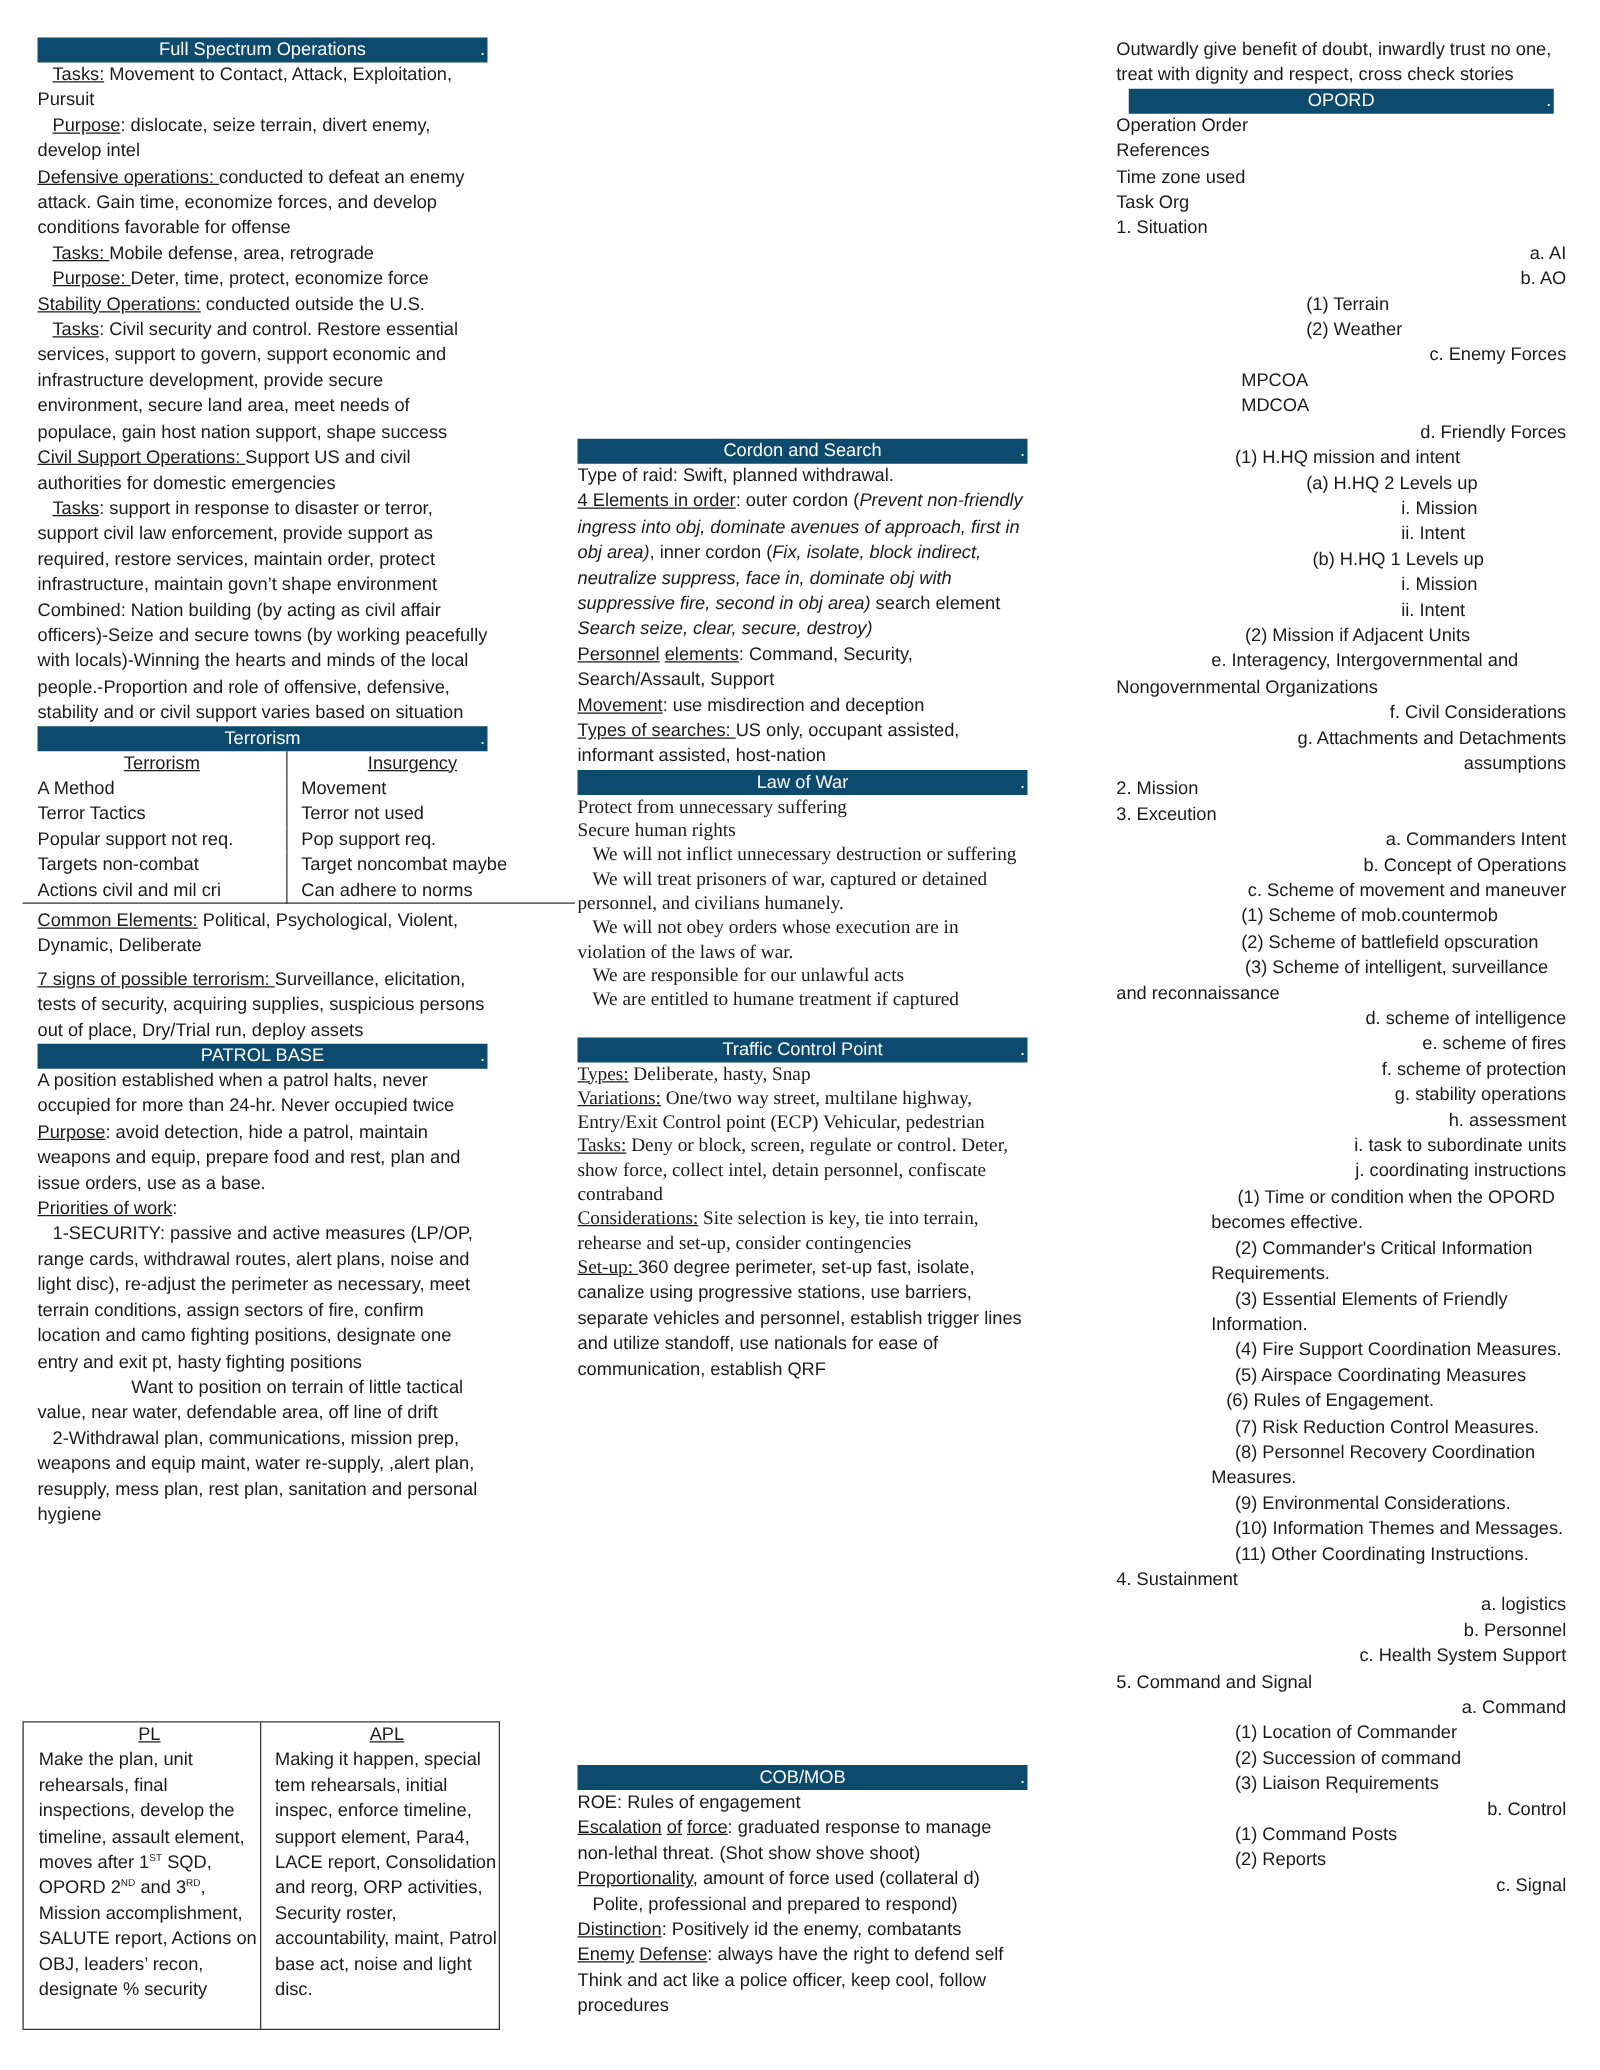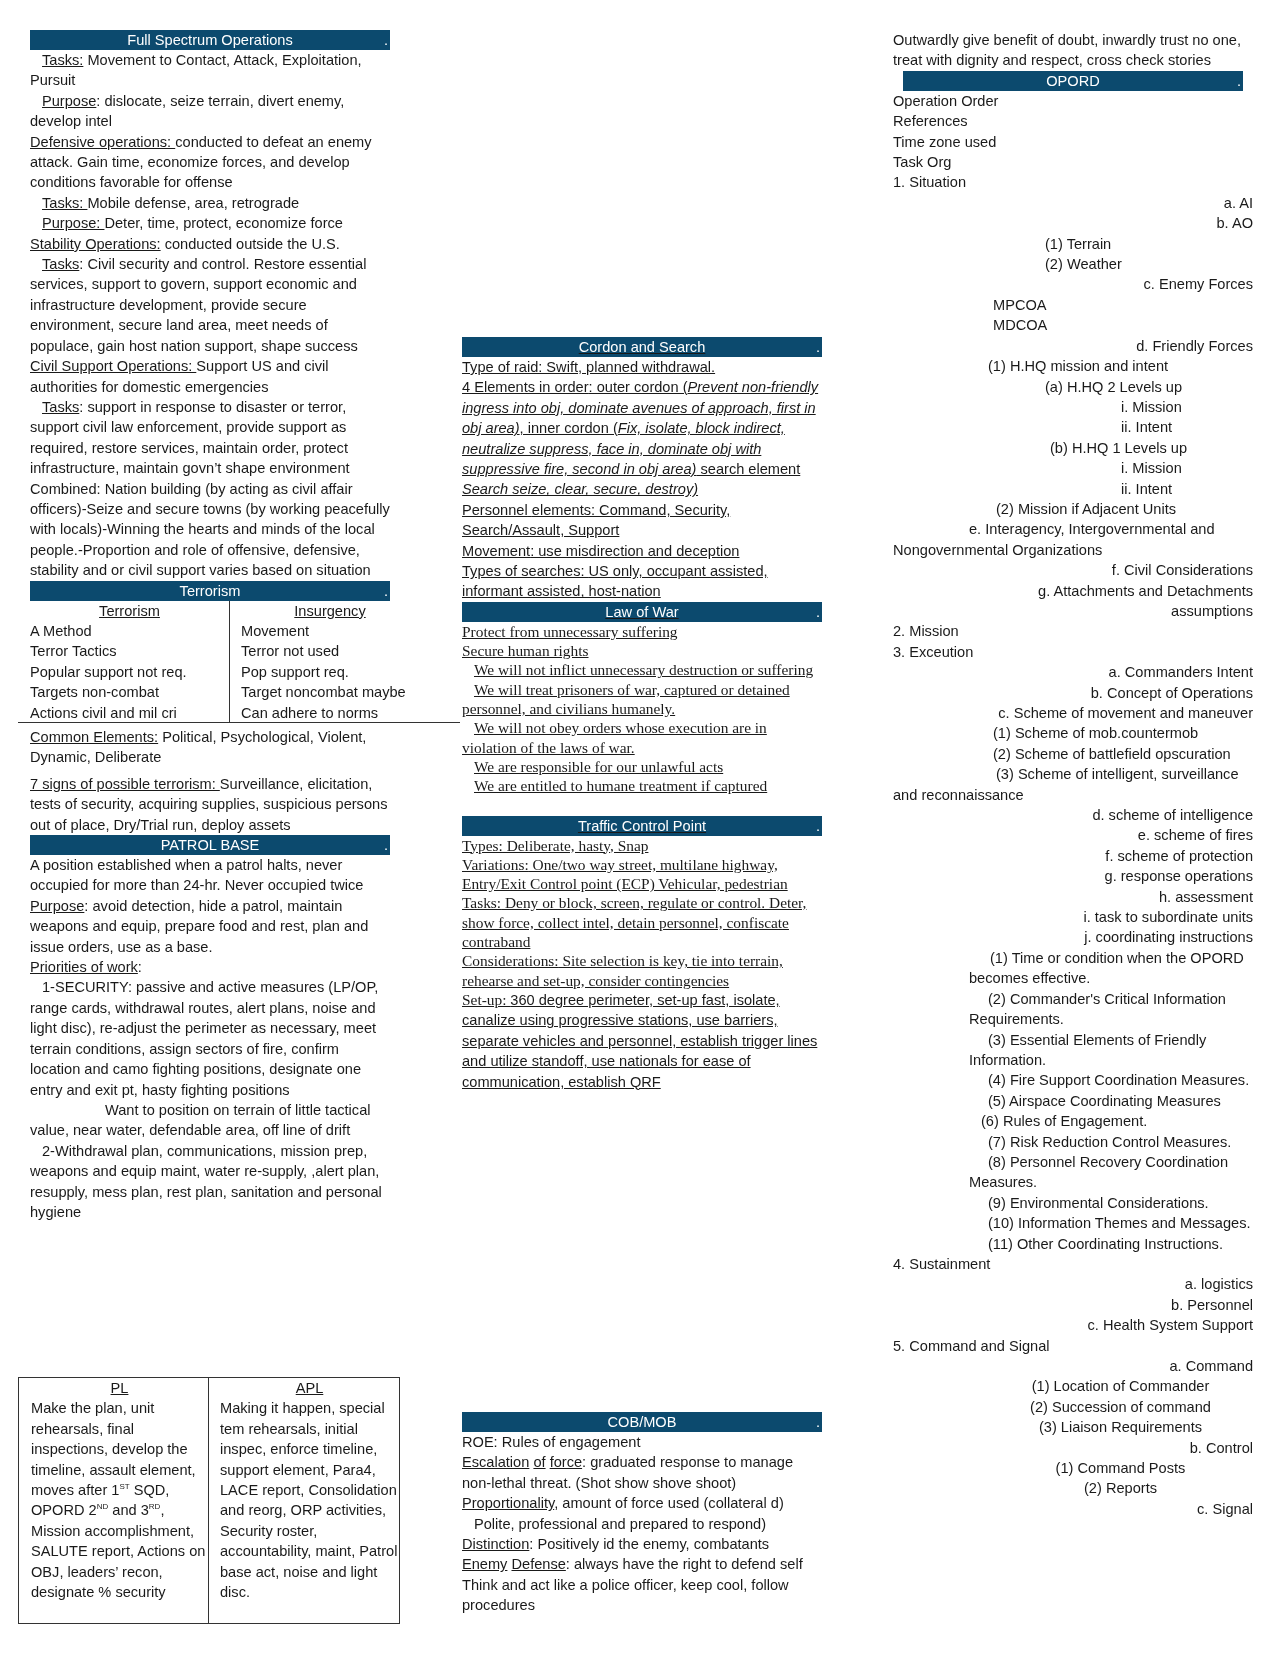"Cordon and Search" .col2 { text-decoration: underline -> none; top: 337px -> 351px }
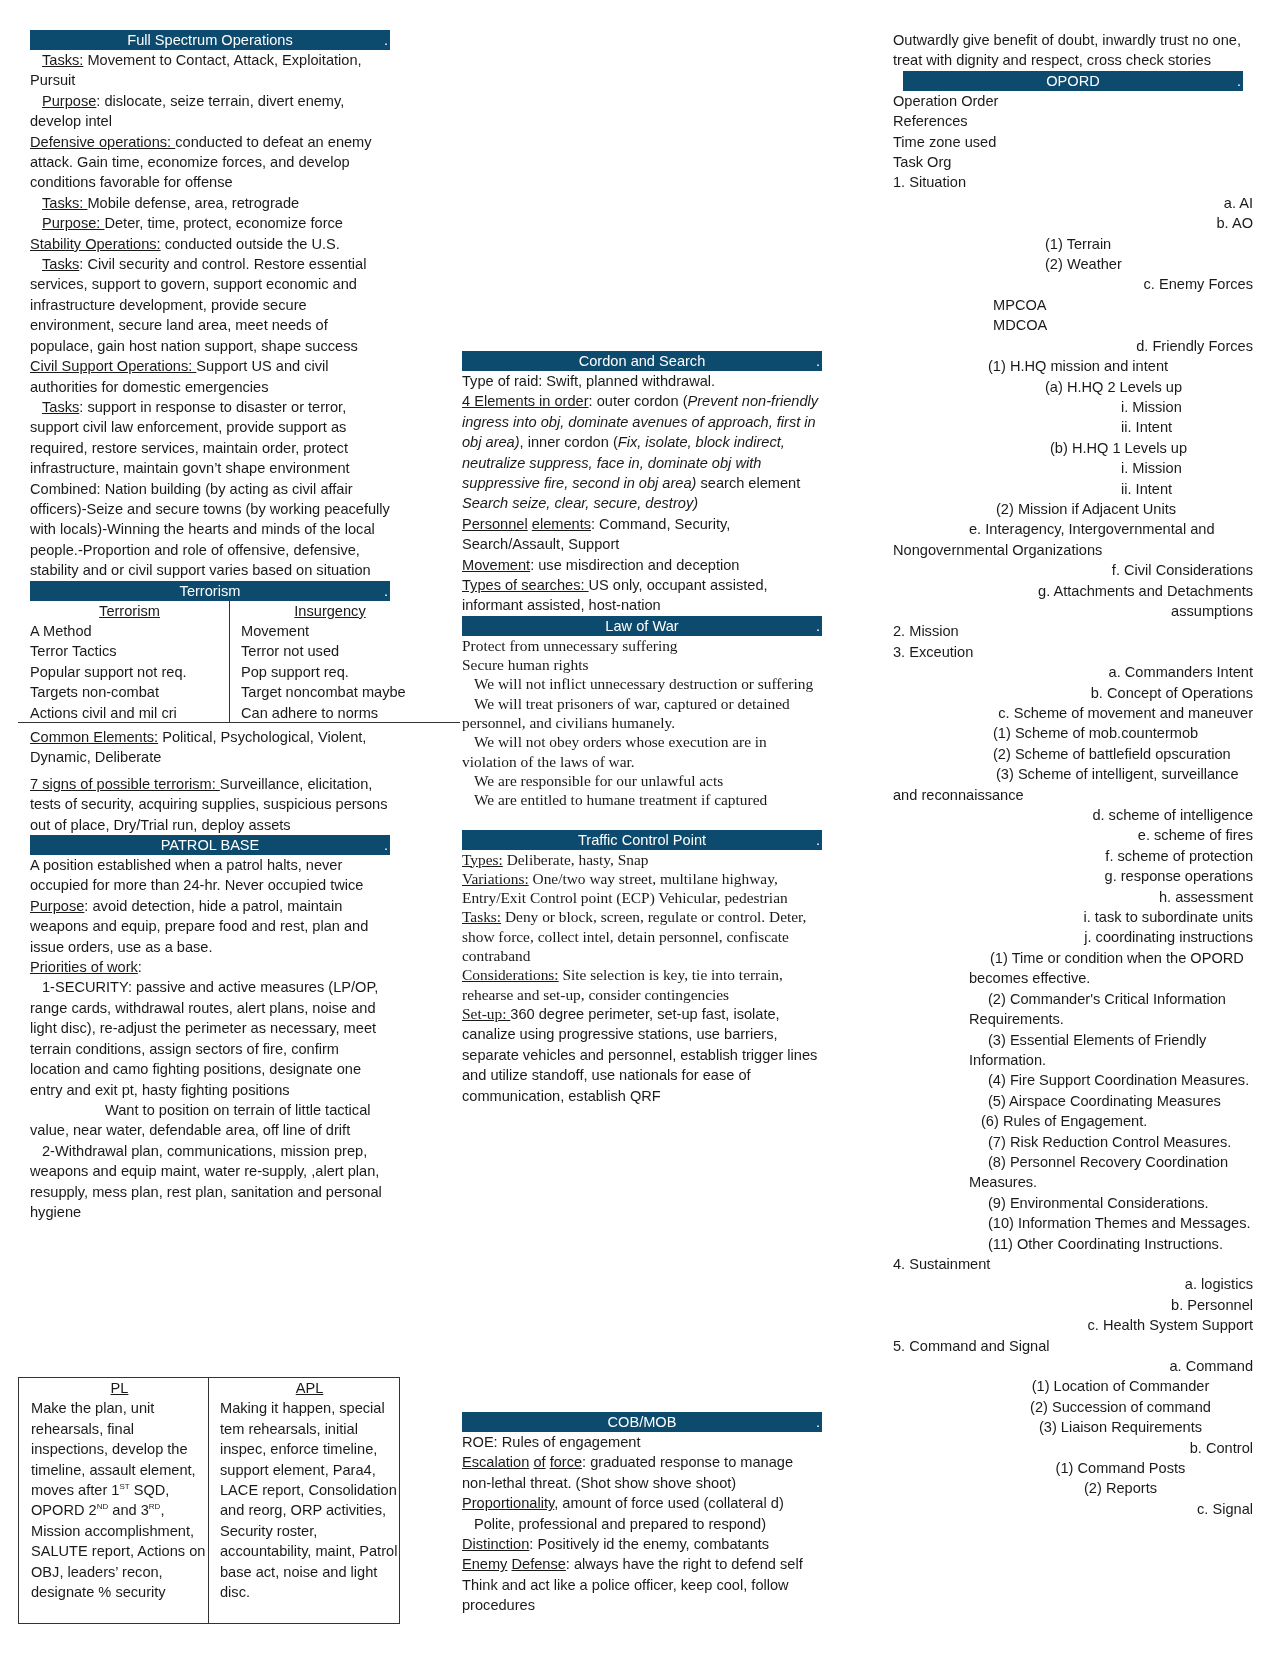"g. response operations" p.o1 { text: response -> stability }
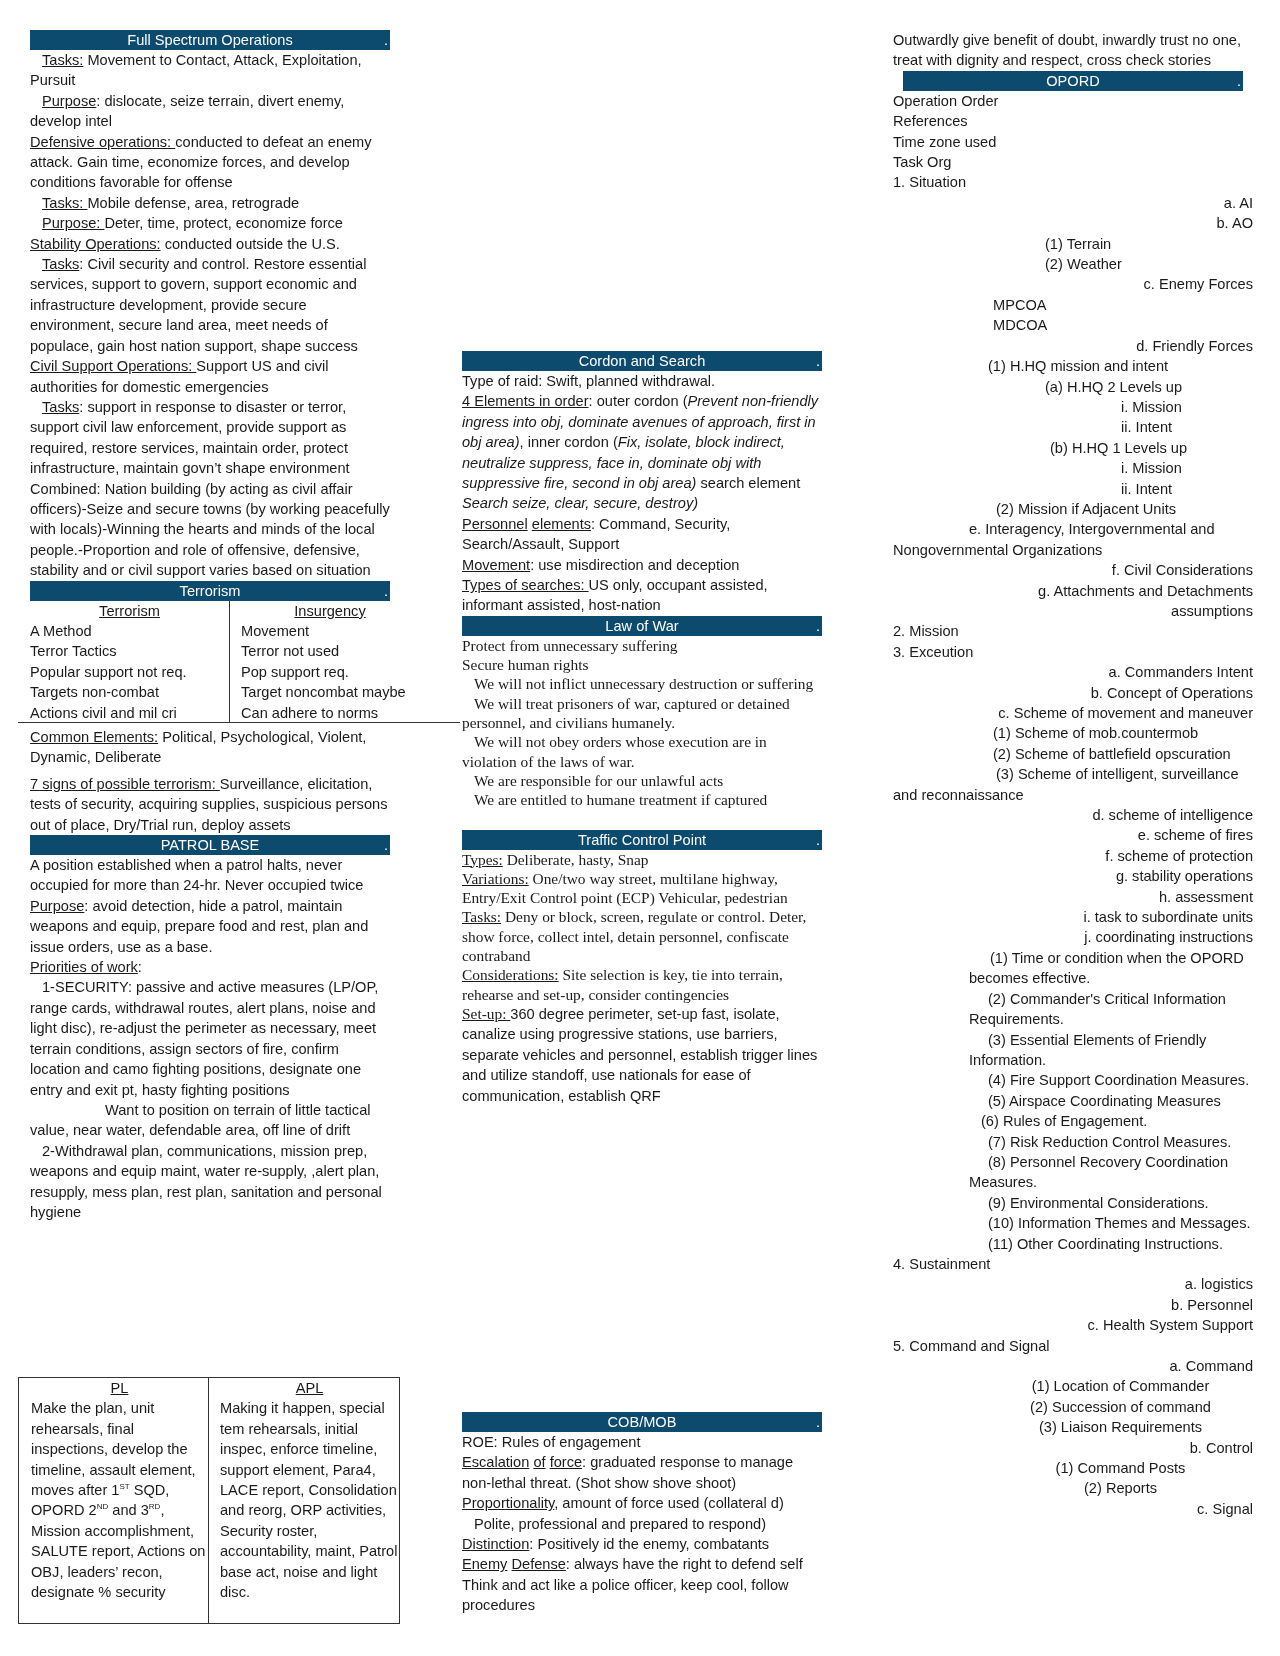"(1) Location of Commander" .o2 { text-align: center -> none }
